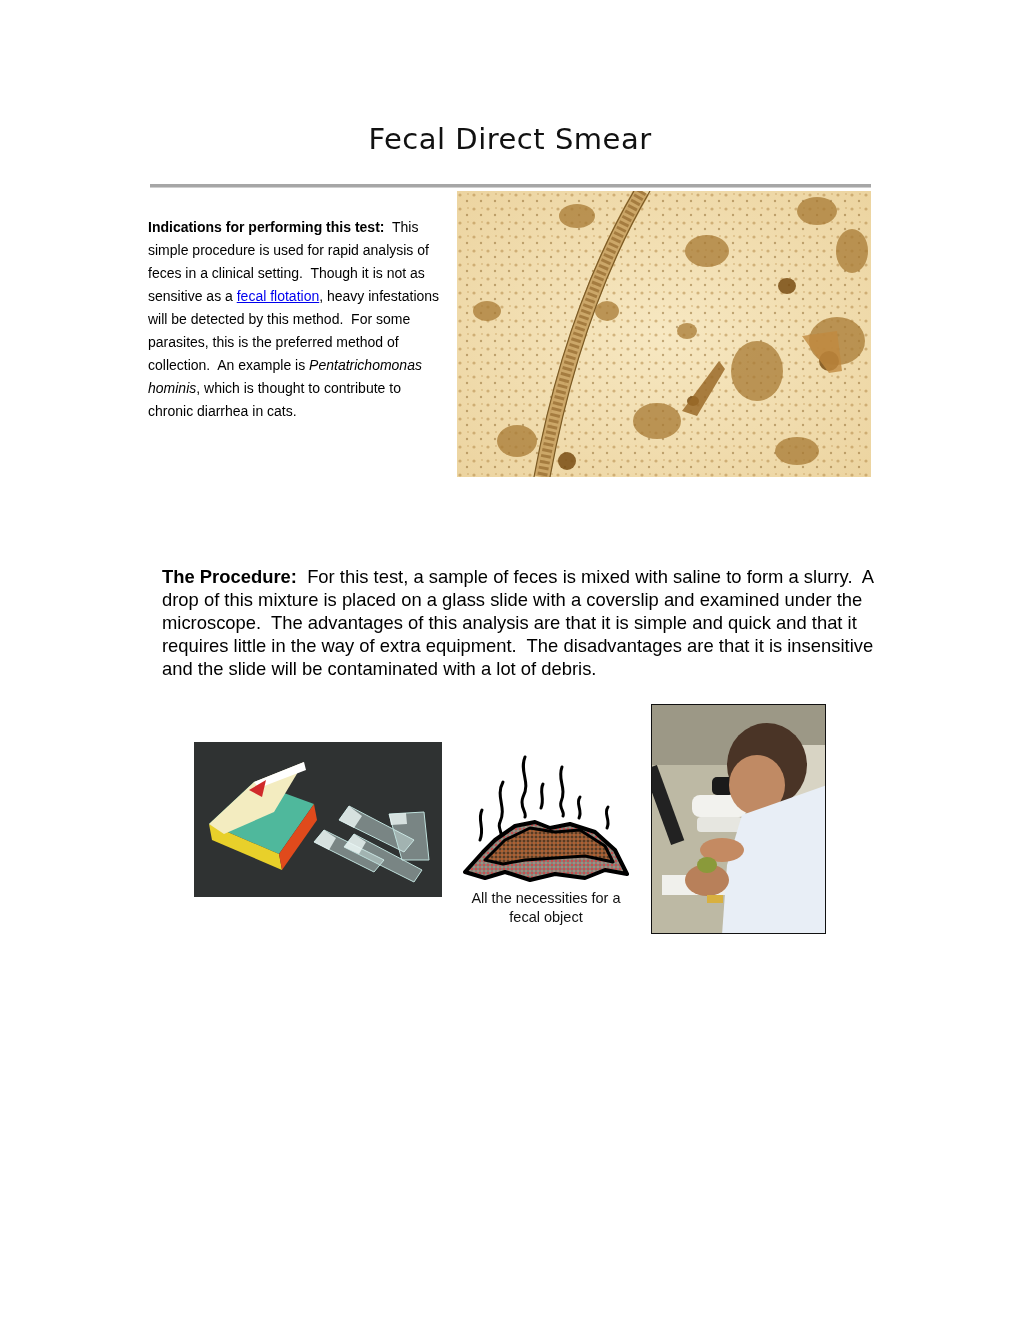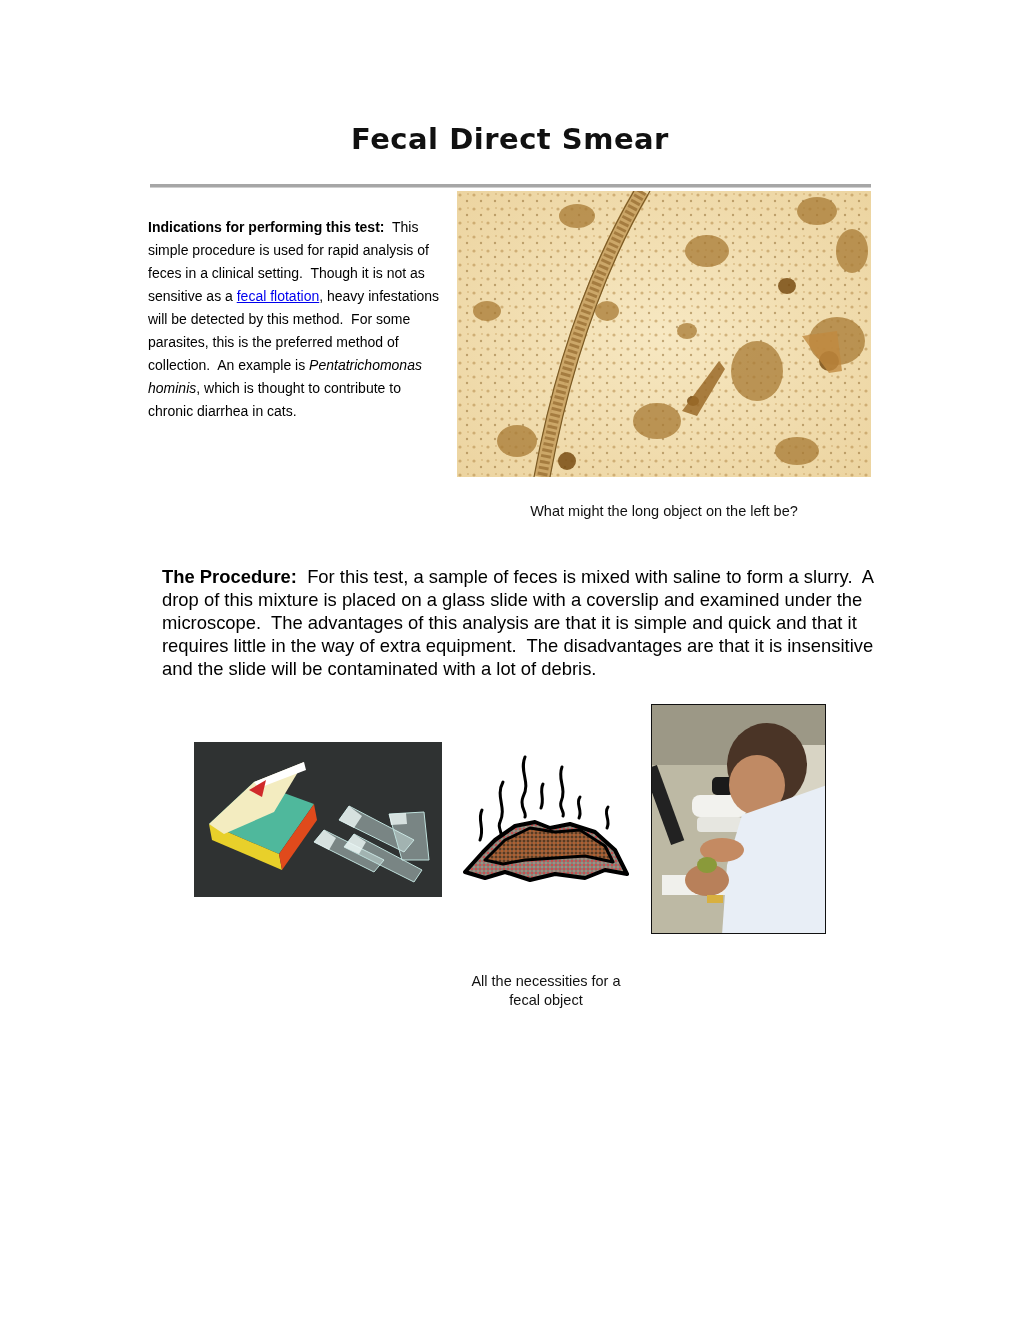"Fecal Direct Smear" .title { font-weight: bold -> normal }
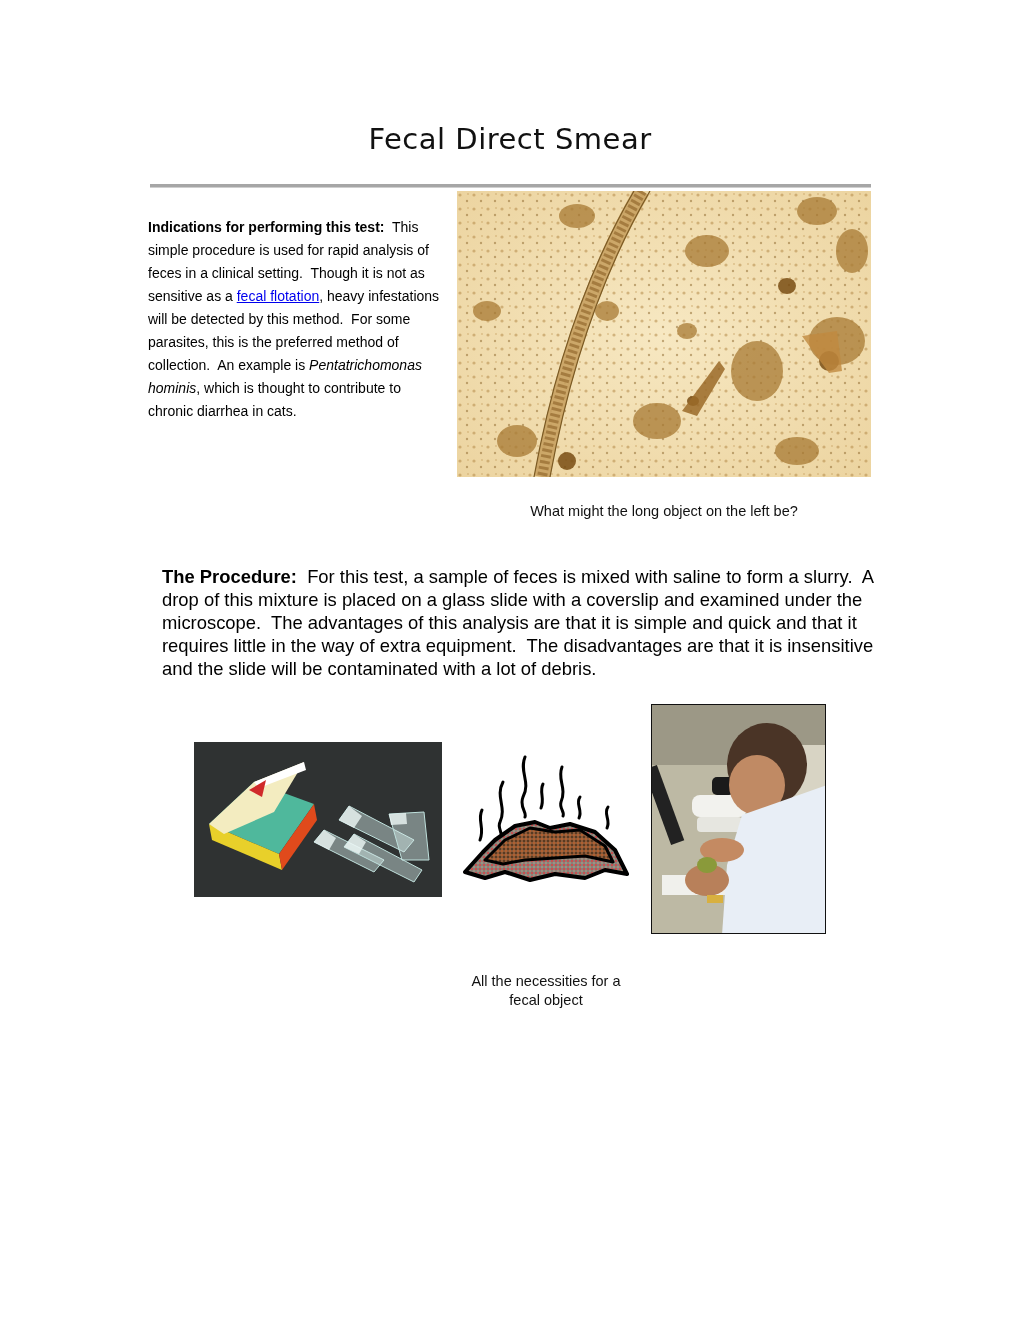"What might the long object" div { html: <div>What might the long object on the left be?</div> -> none }
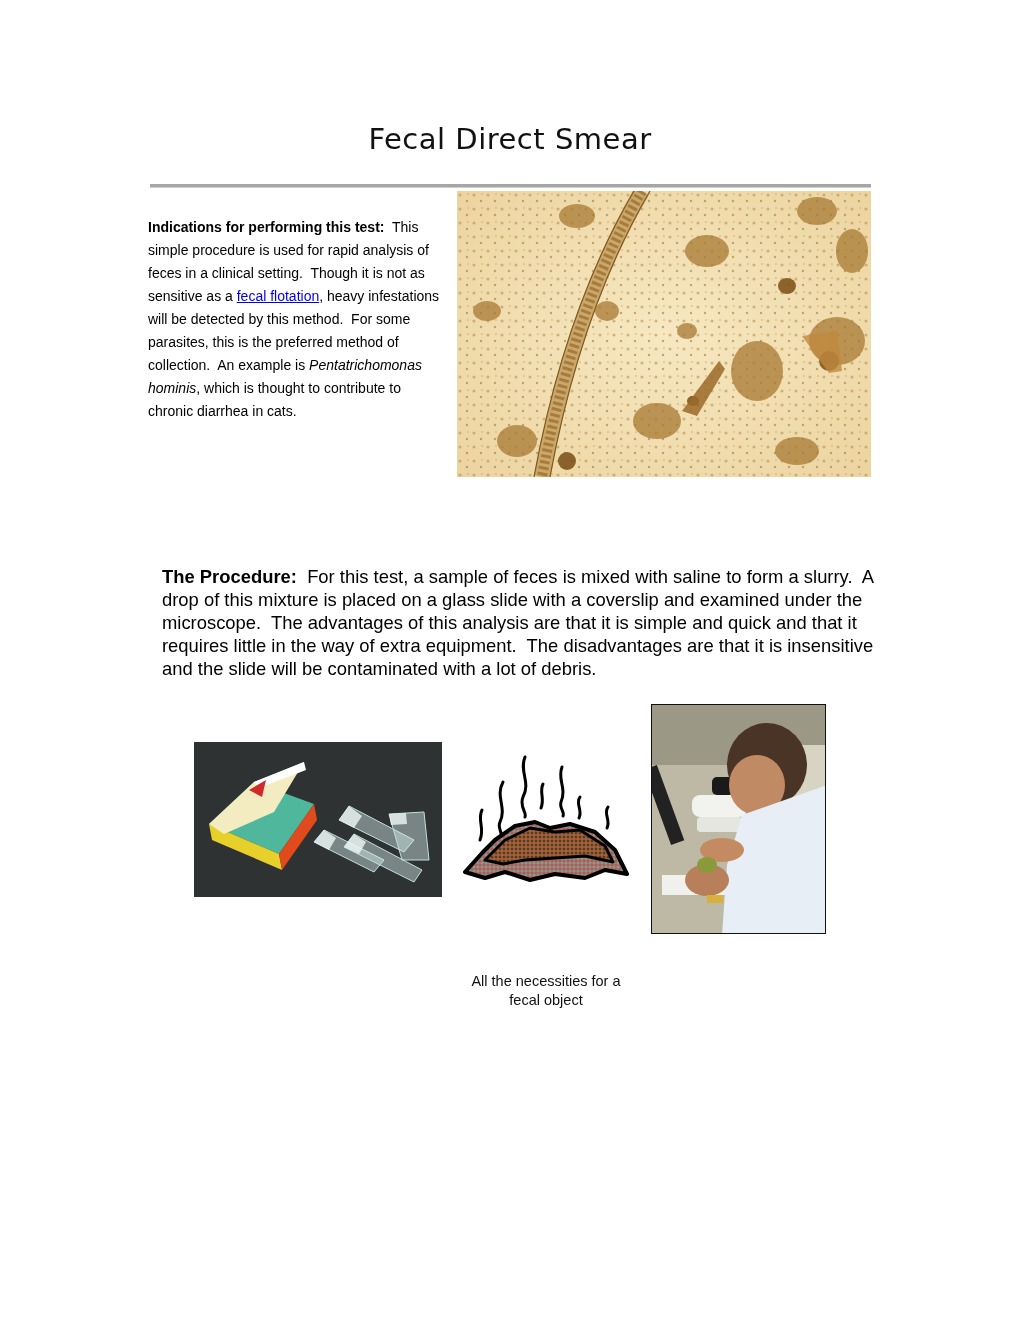"All the necessities for a" .caption2 { top: 972px -> 889px }
